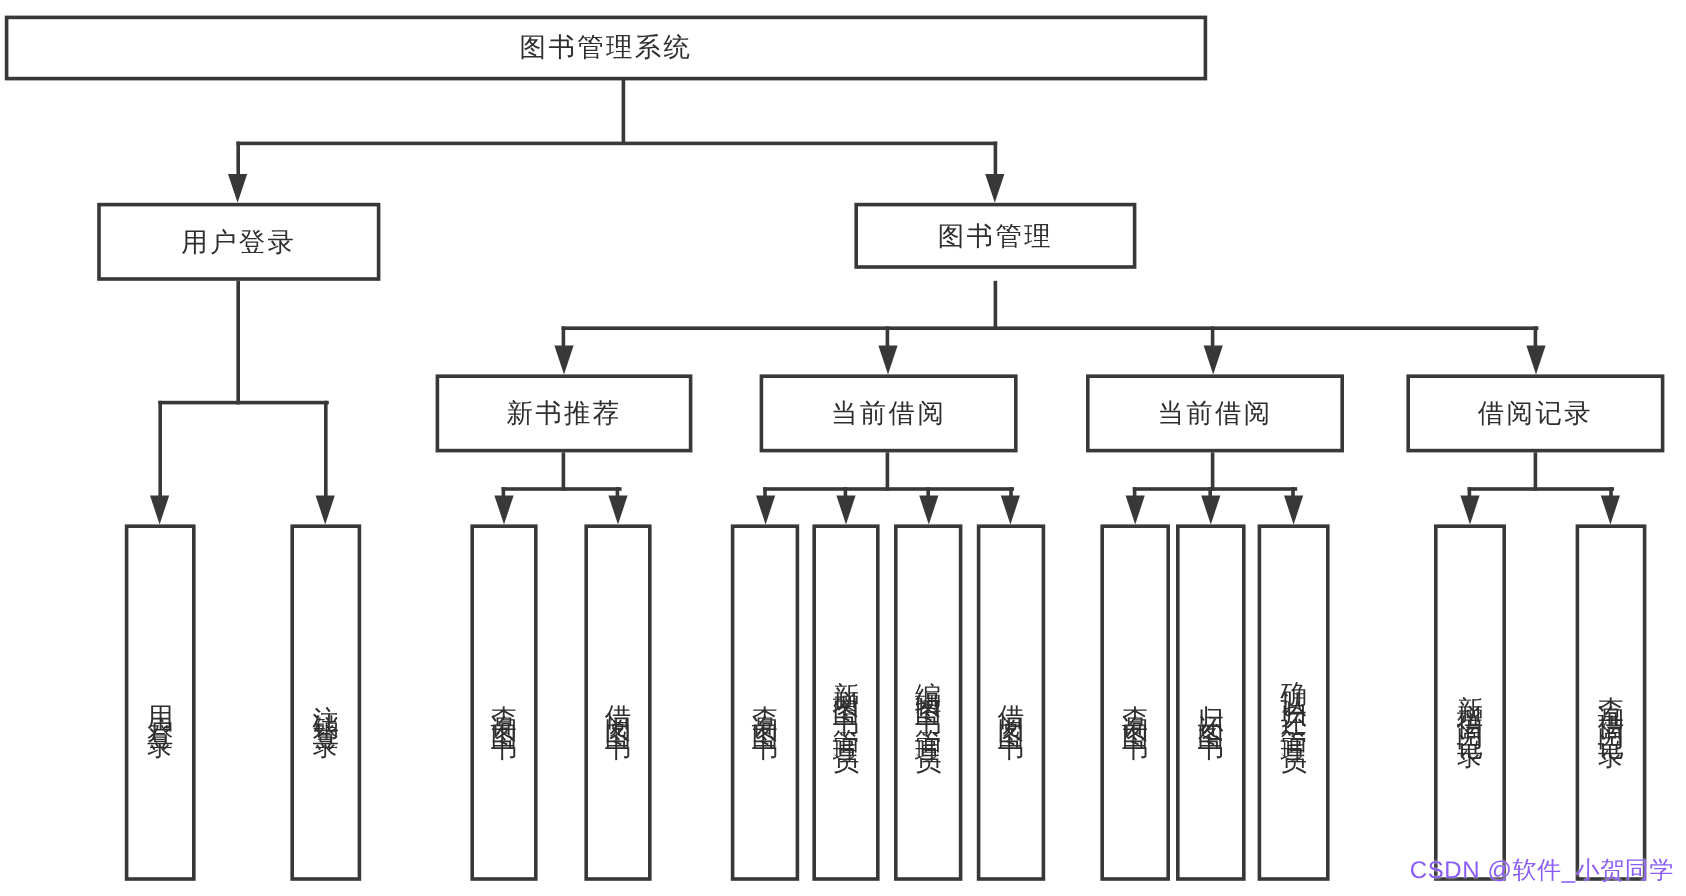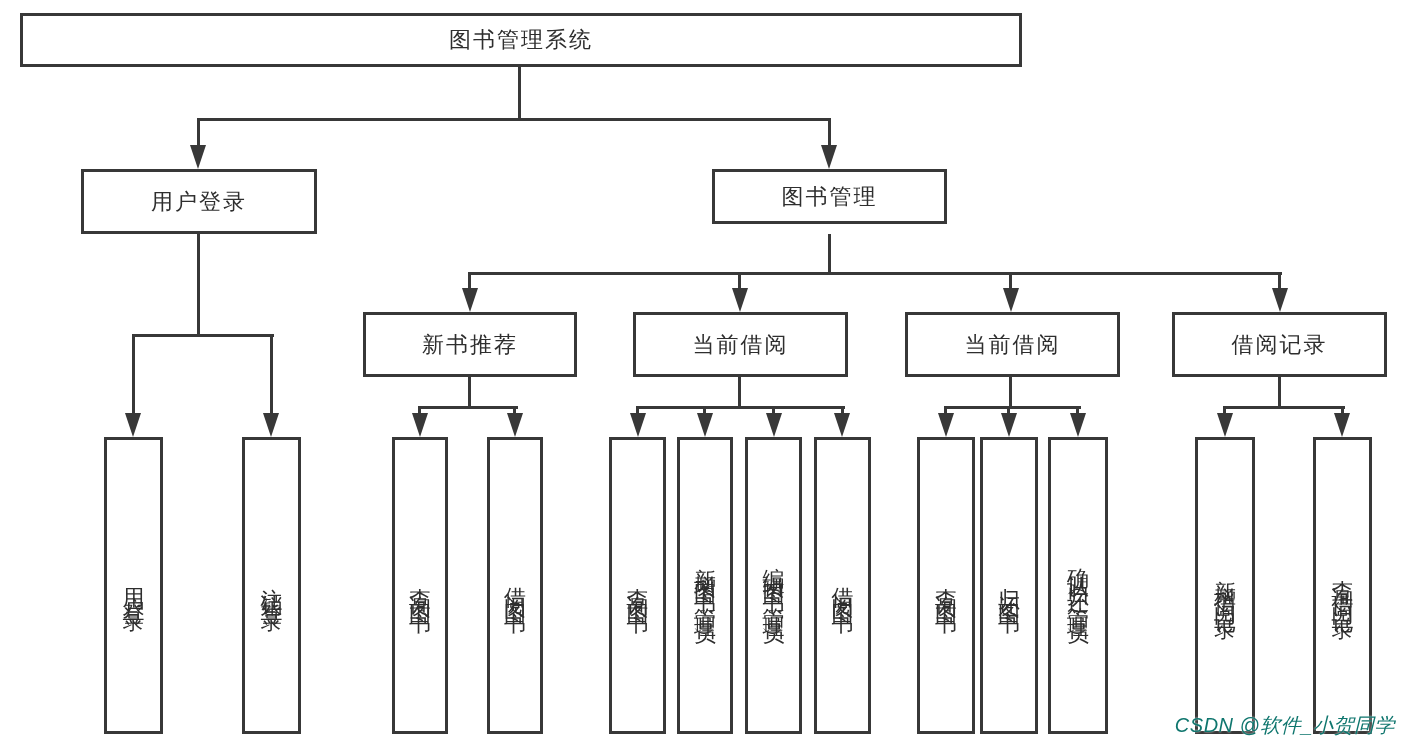"图书管理系统" div.node { left: 20px -> 4px }
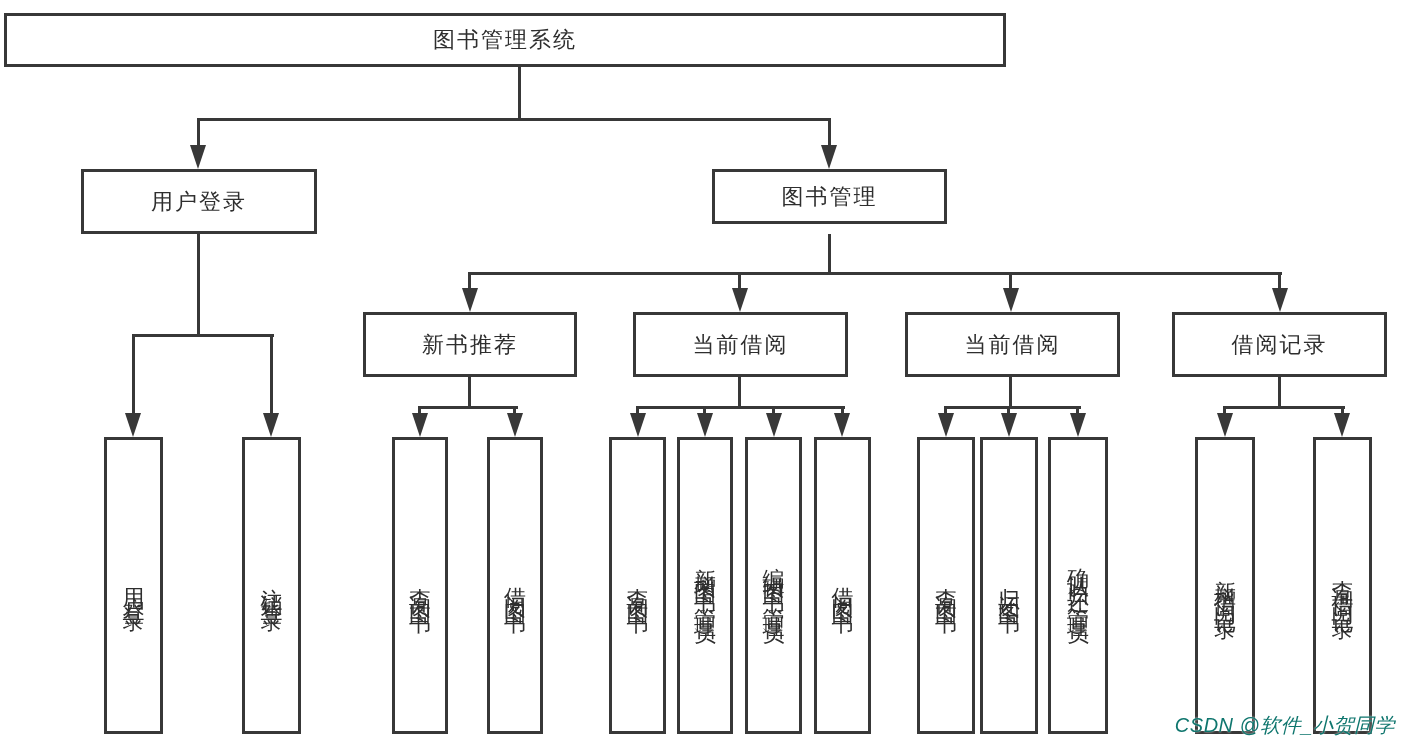"CSDN @软件_小贺同学" .watermark { color: #0f766e -> #8b5cf6; font-style: italic -> none }
